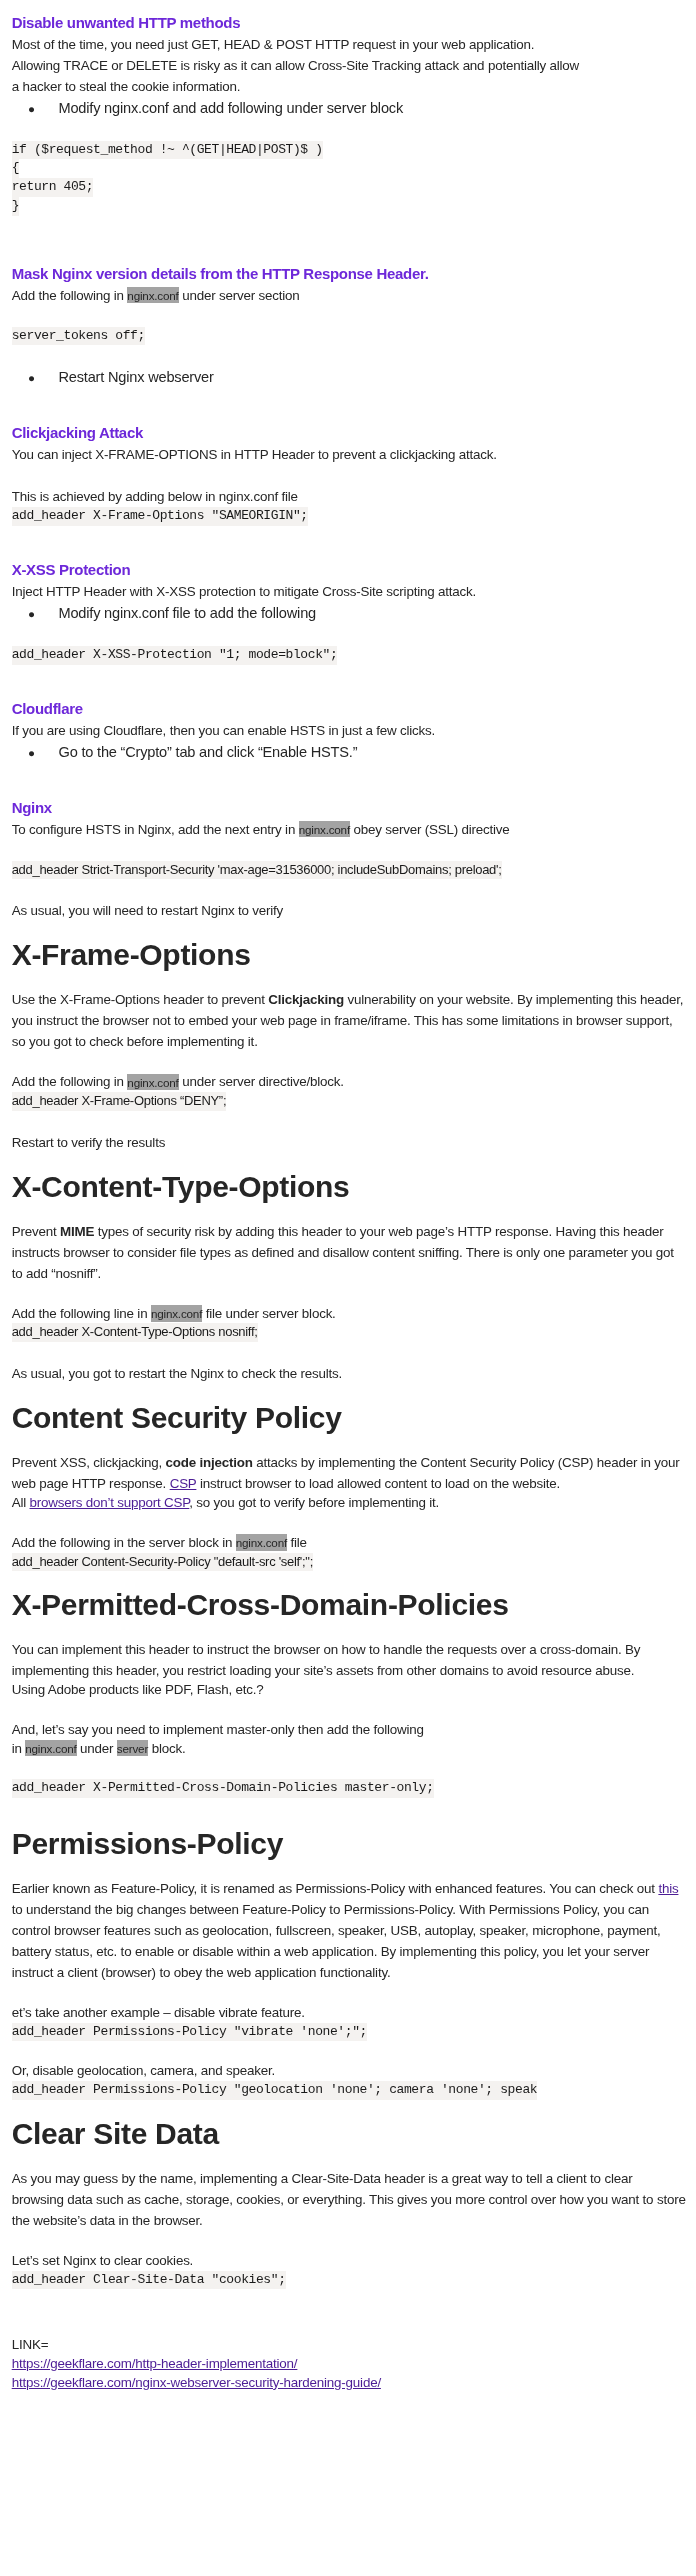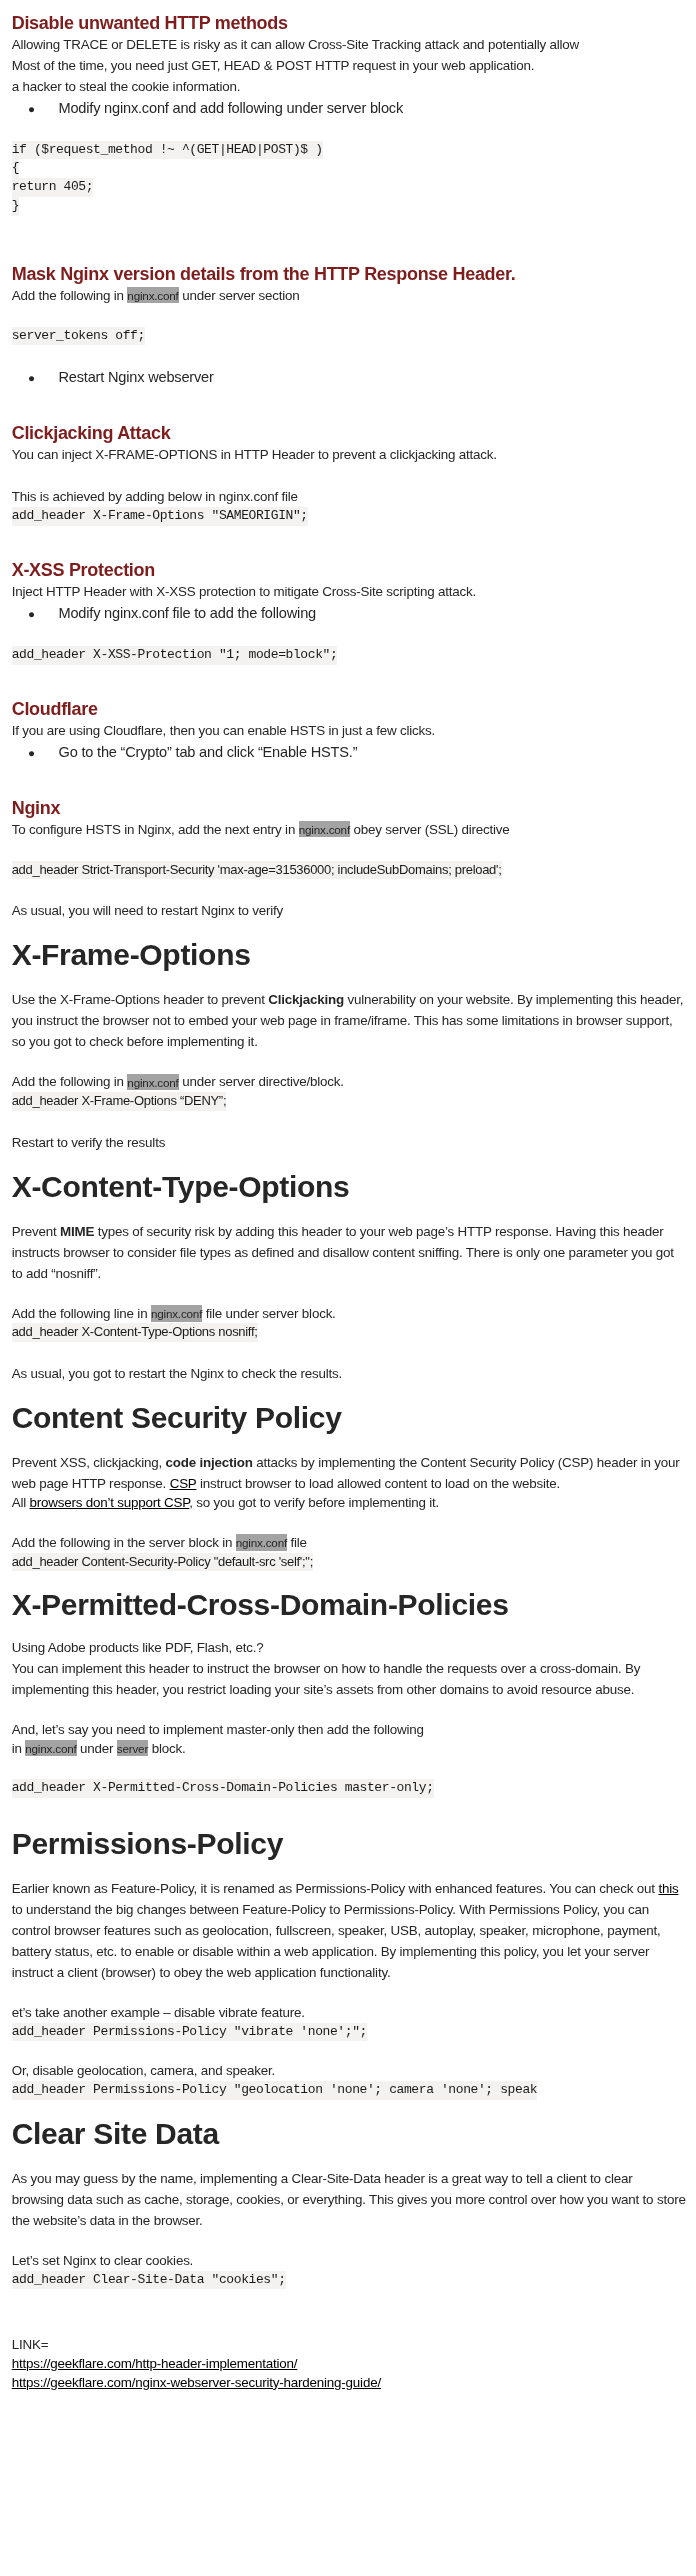"Disable unwanted HTTP methods" .h-sm { color: #7f1d1d -> #6d28d9; font-size: 18px -> 15px }
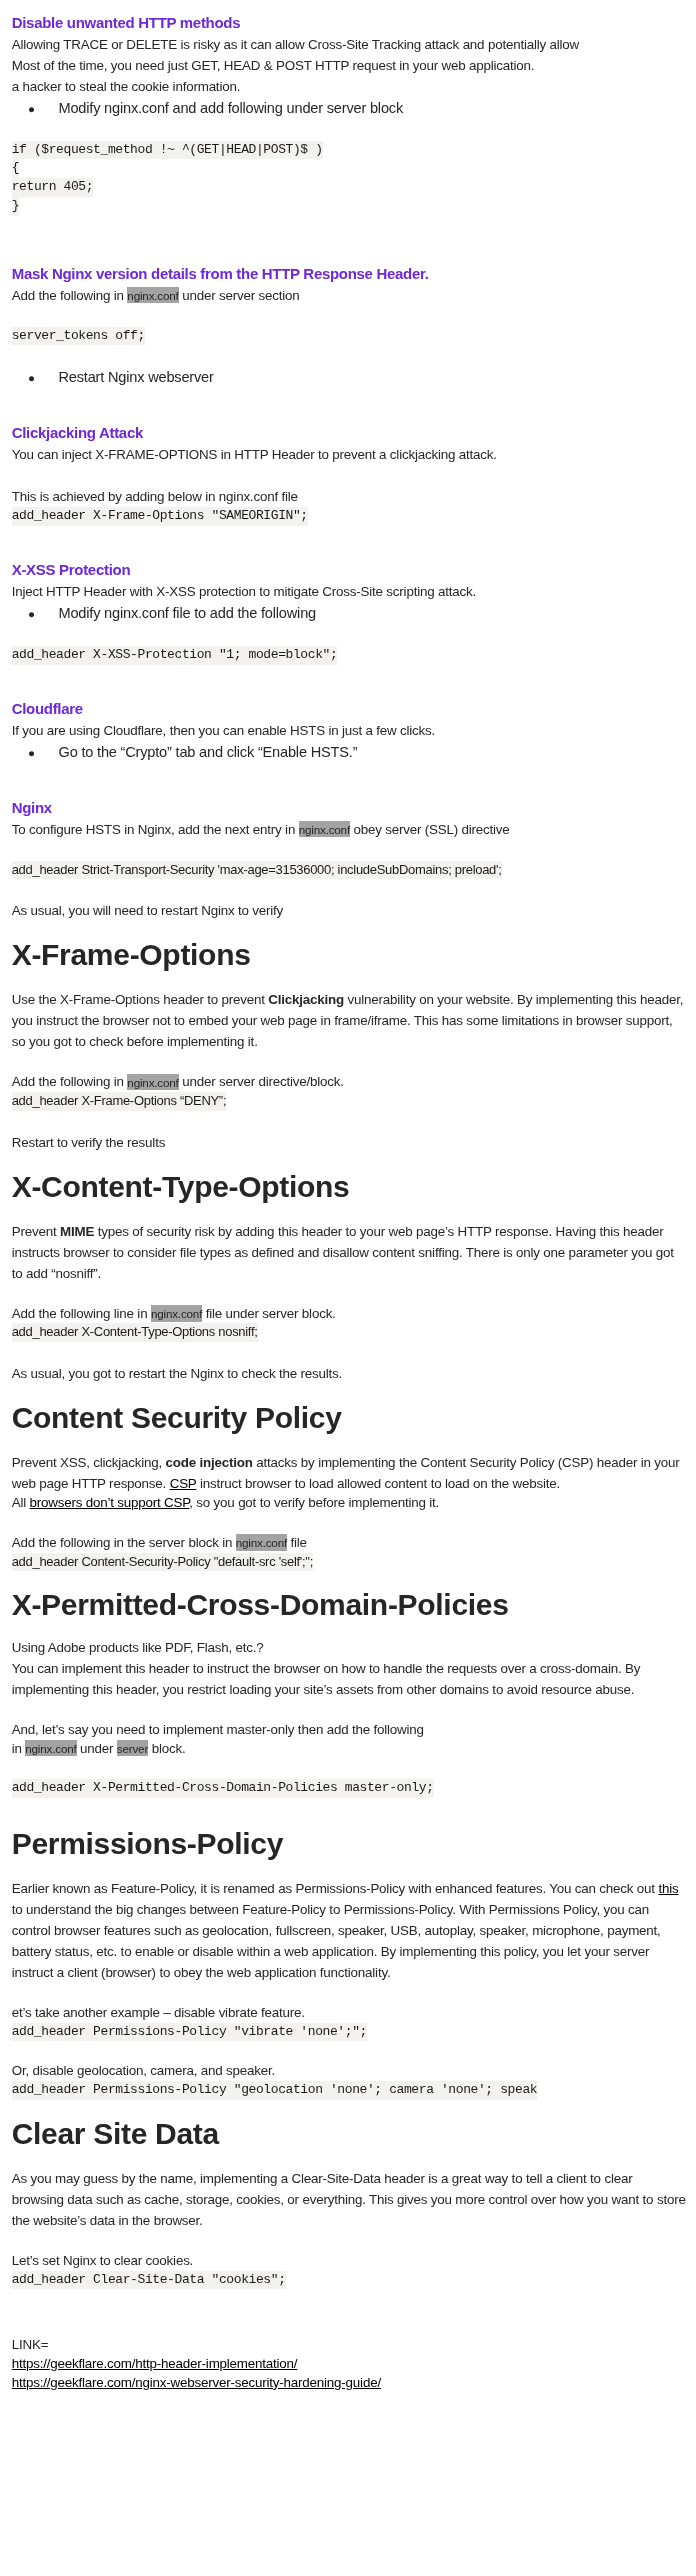"Allowing TRACE or DELETE is" p.p { order: before "Most of the time, you" -> after "Most of the time, you" }
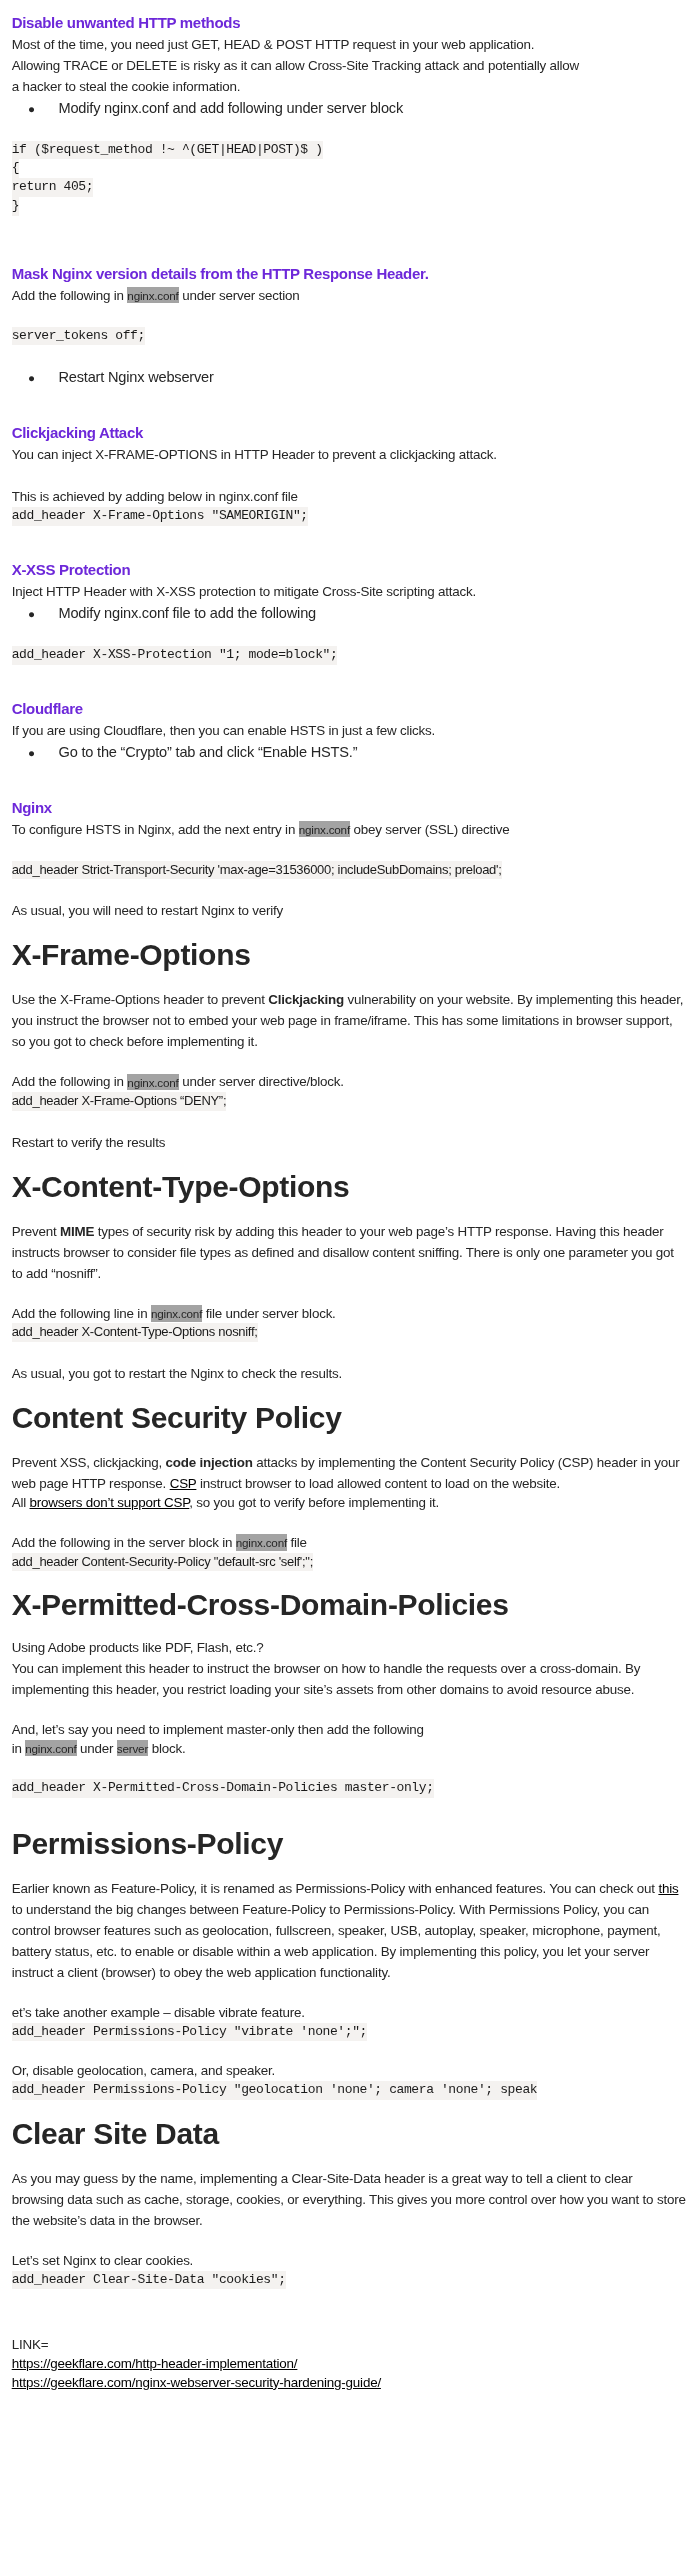"CSP" .link { color: #000000 -> #4c1d95 }
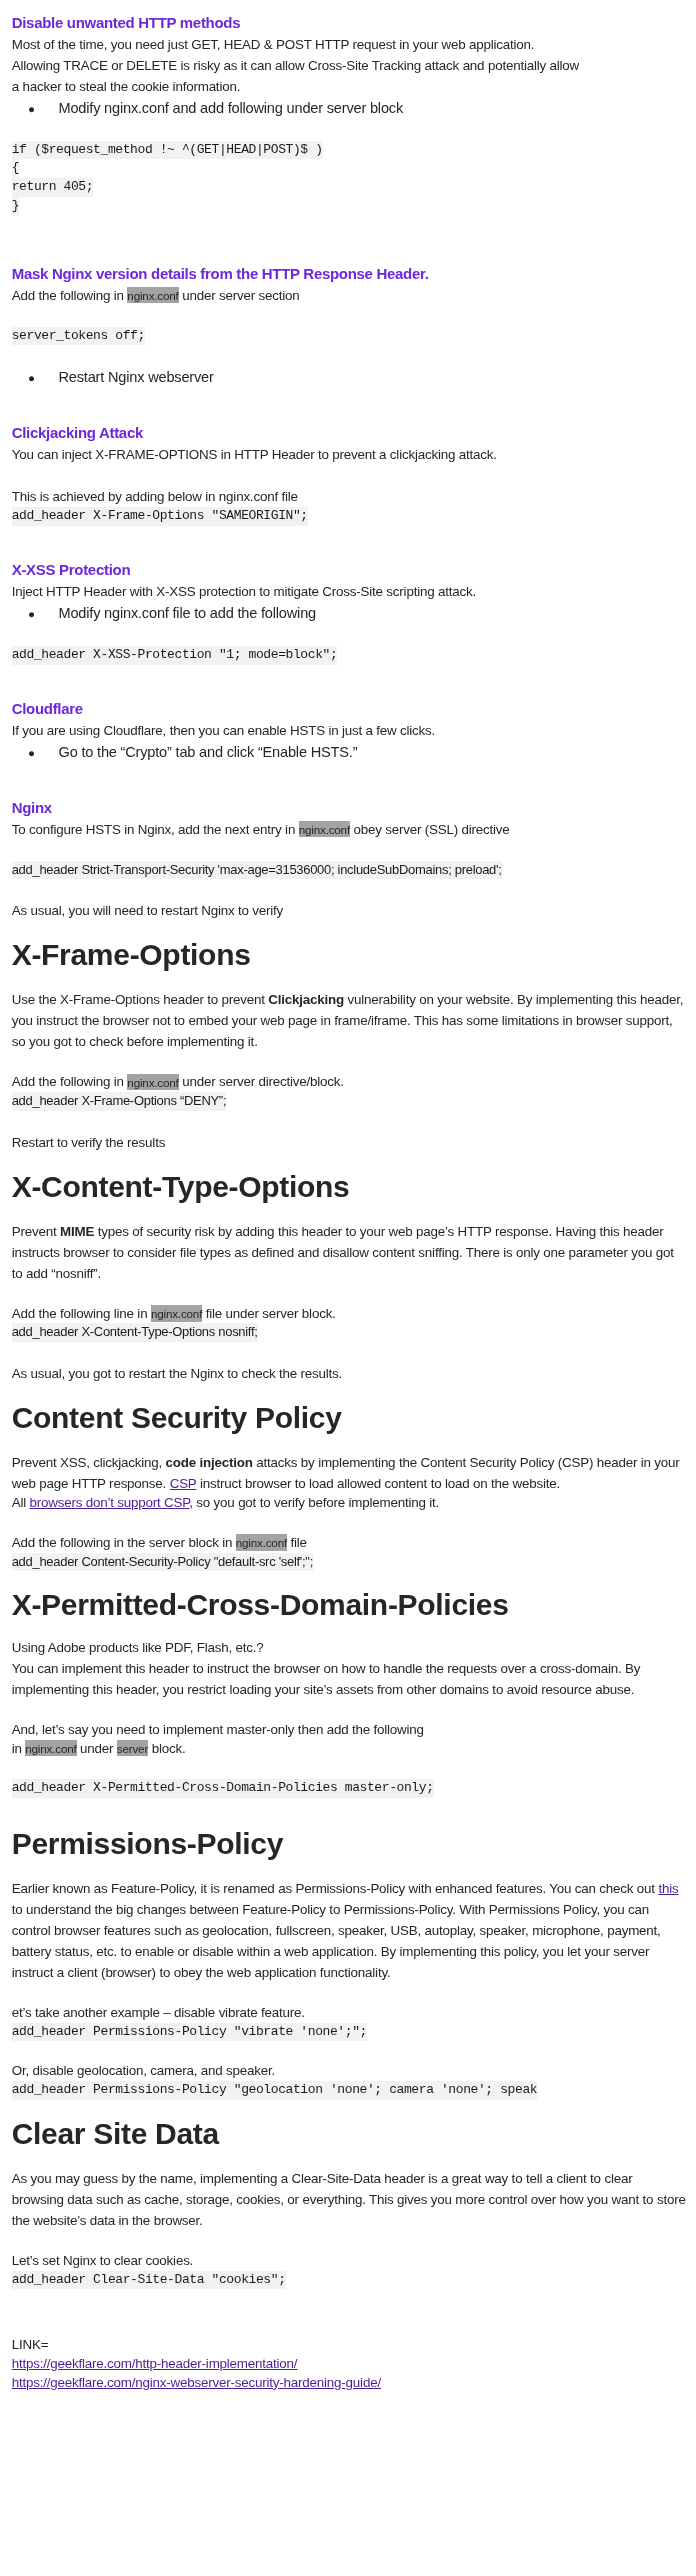"Using Adobe products like PDF," p.p { order: before "You can implement this header" -> after "You can implement this header" }
